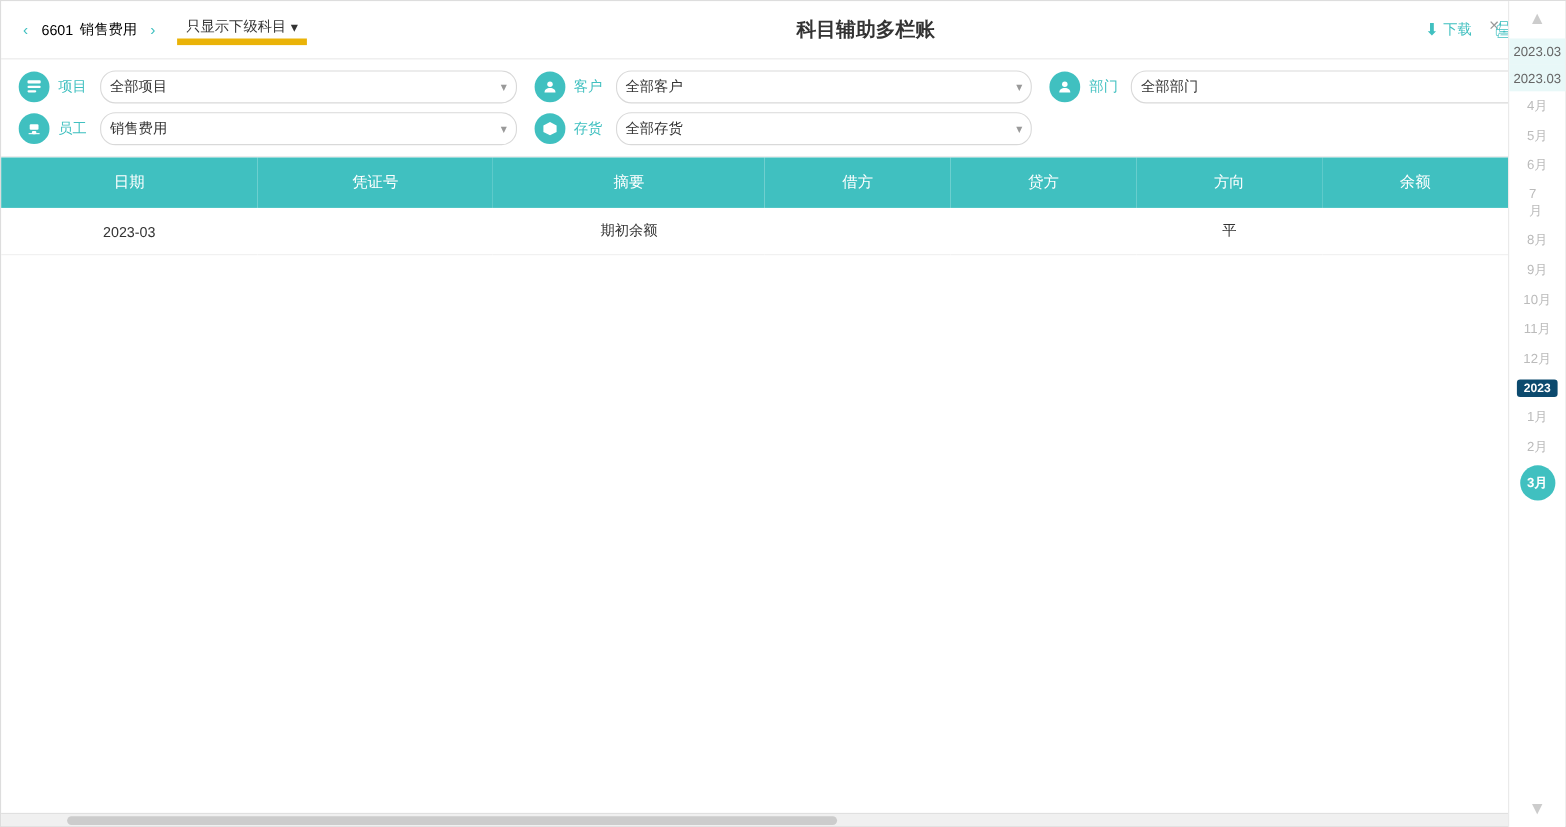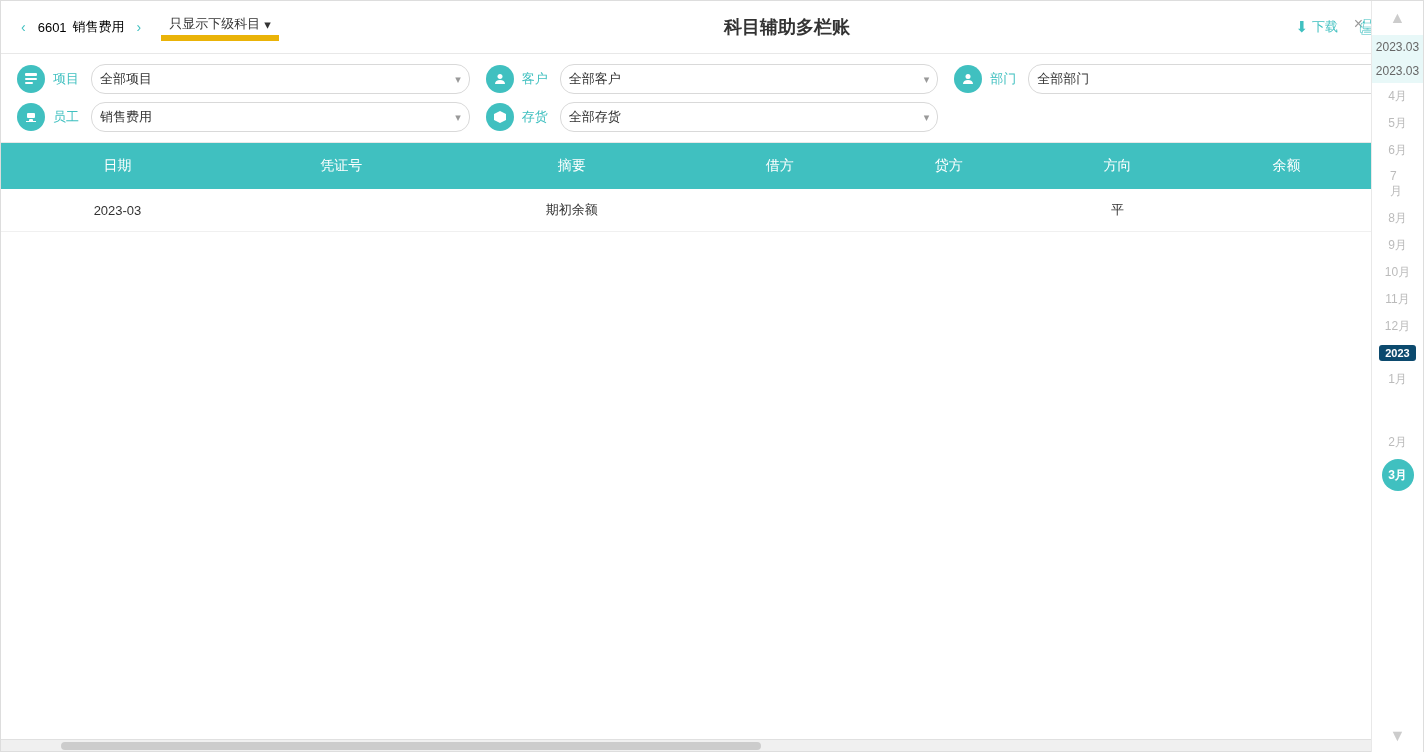"2月" div { margin-top: 36px -> none }
